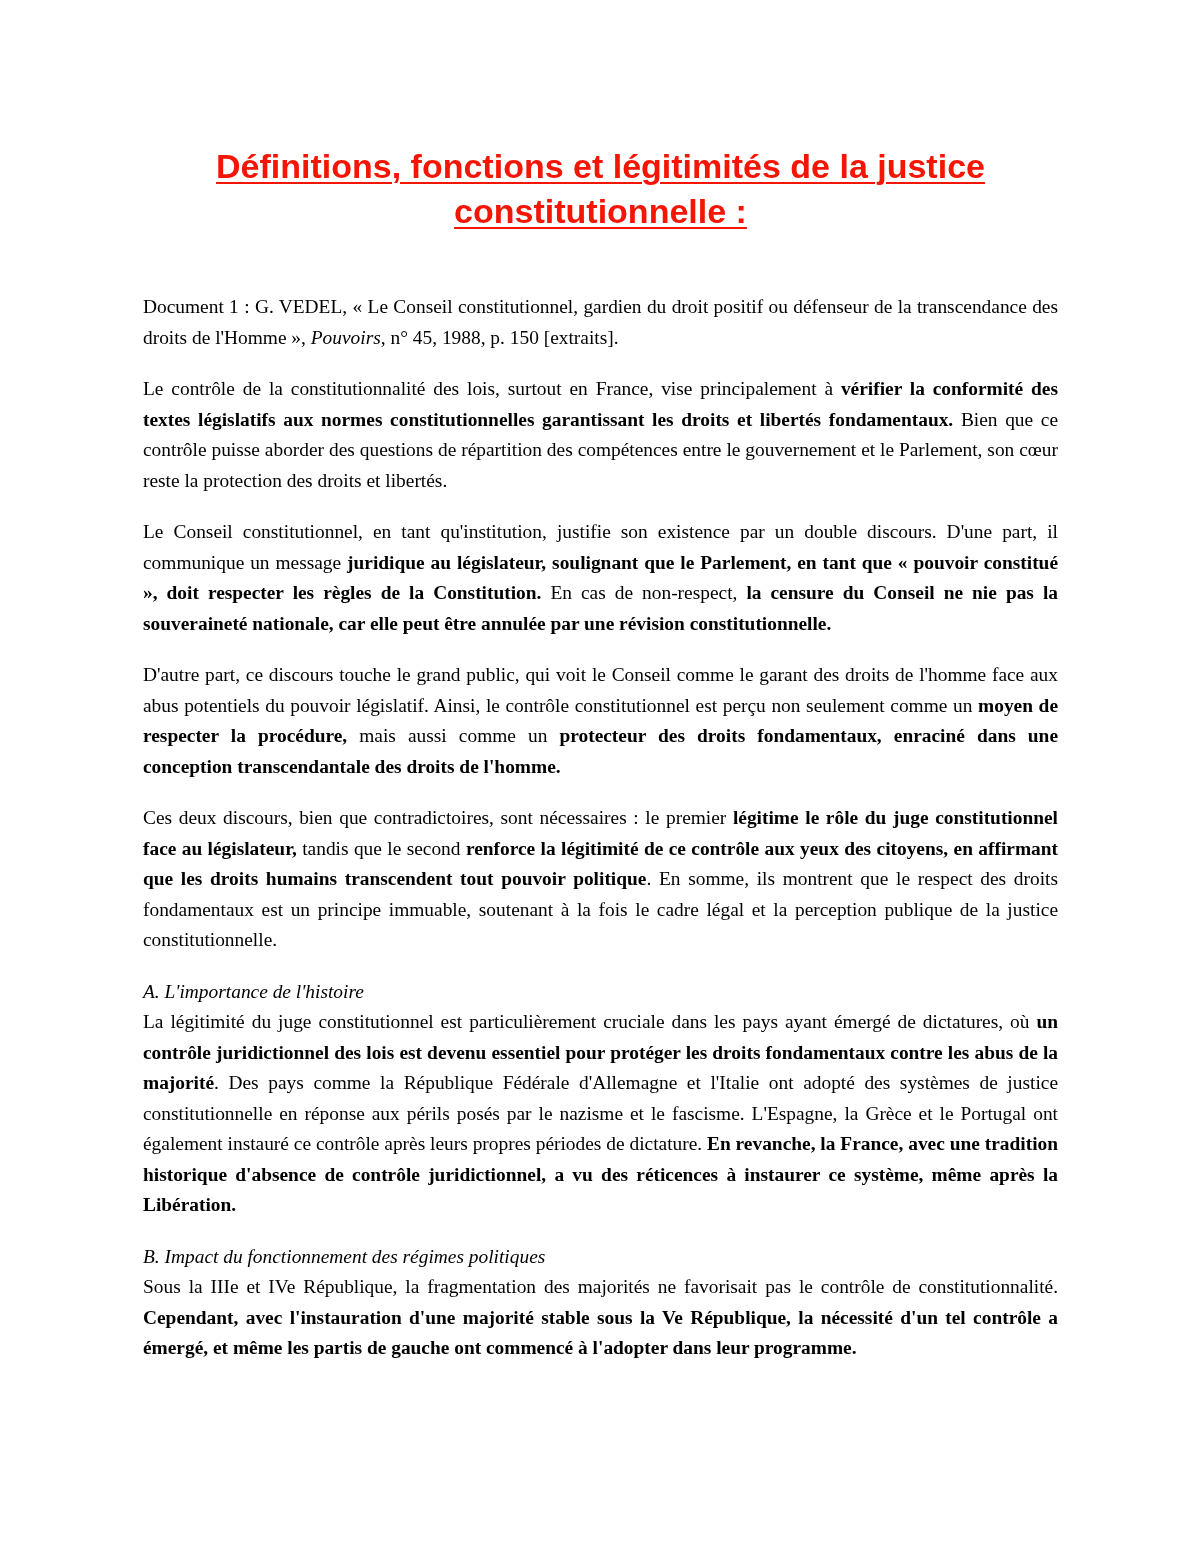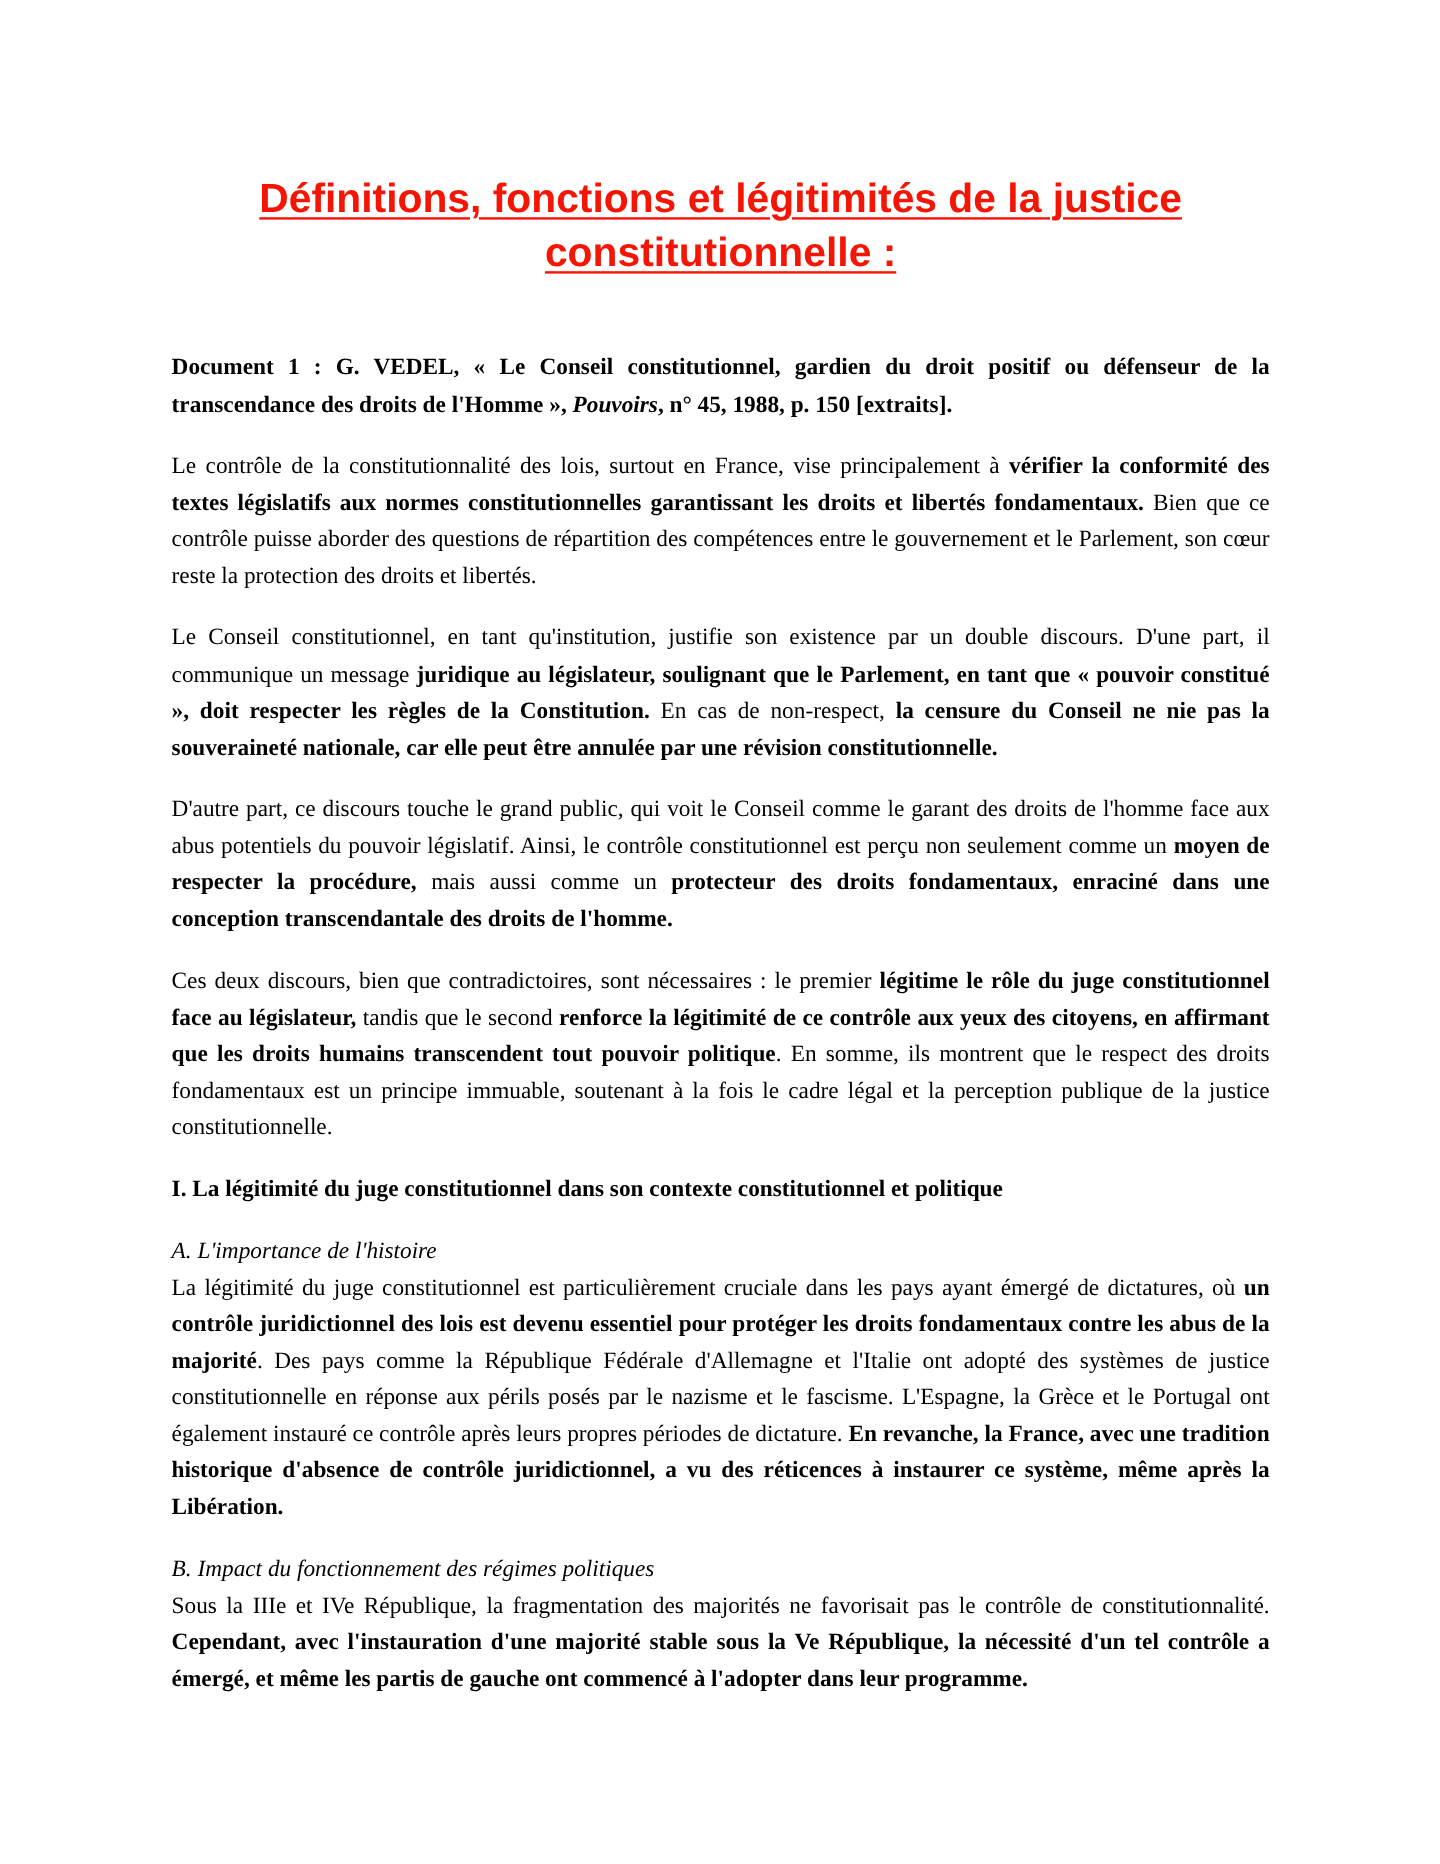"Document 1 : G. VEDEL," .bold-block { font-weight: bold -> normal }
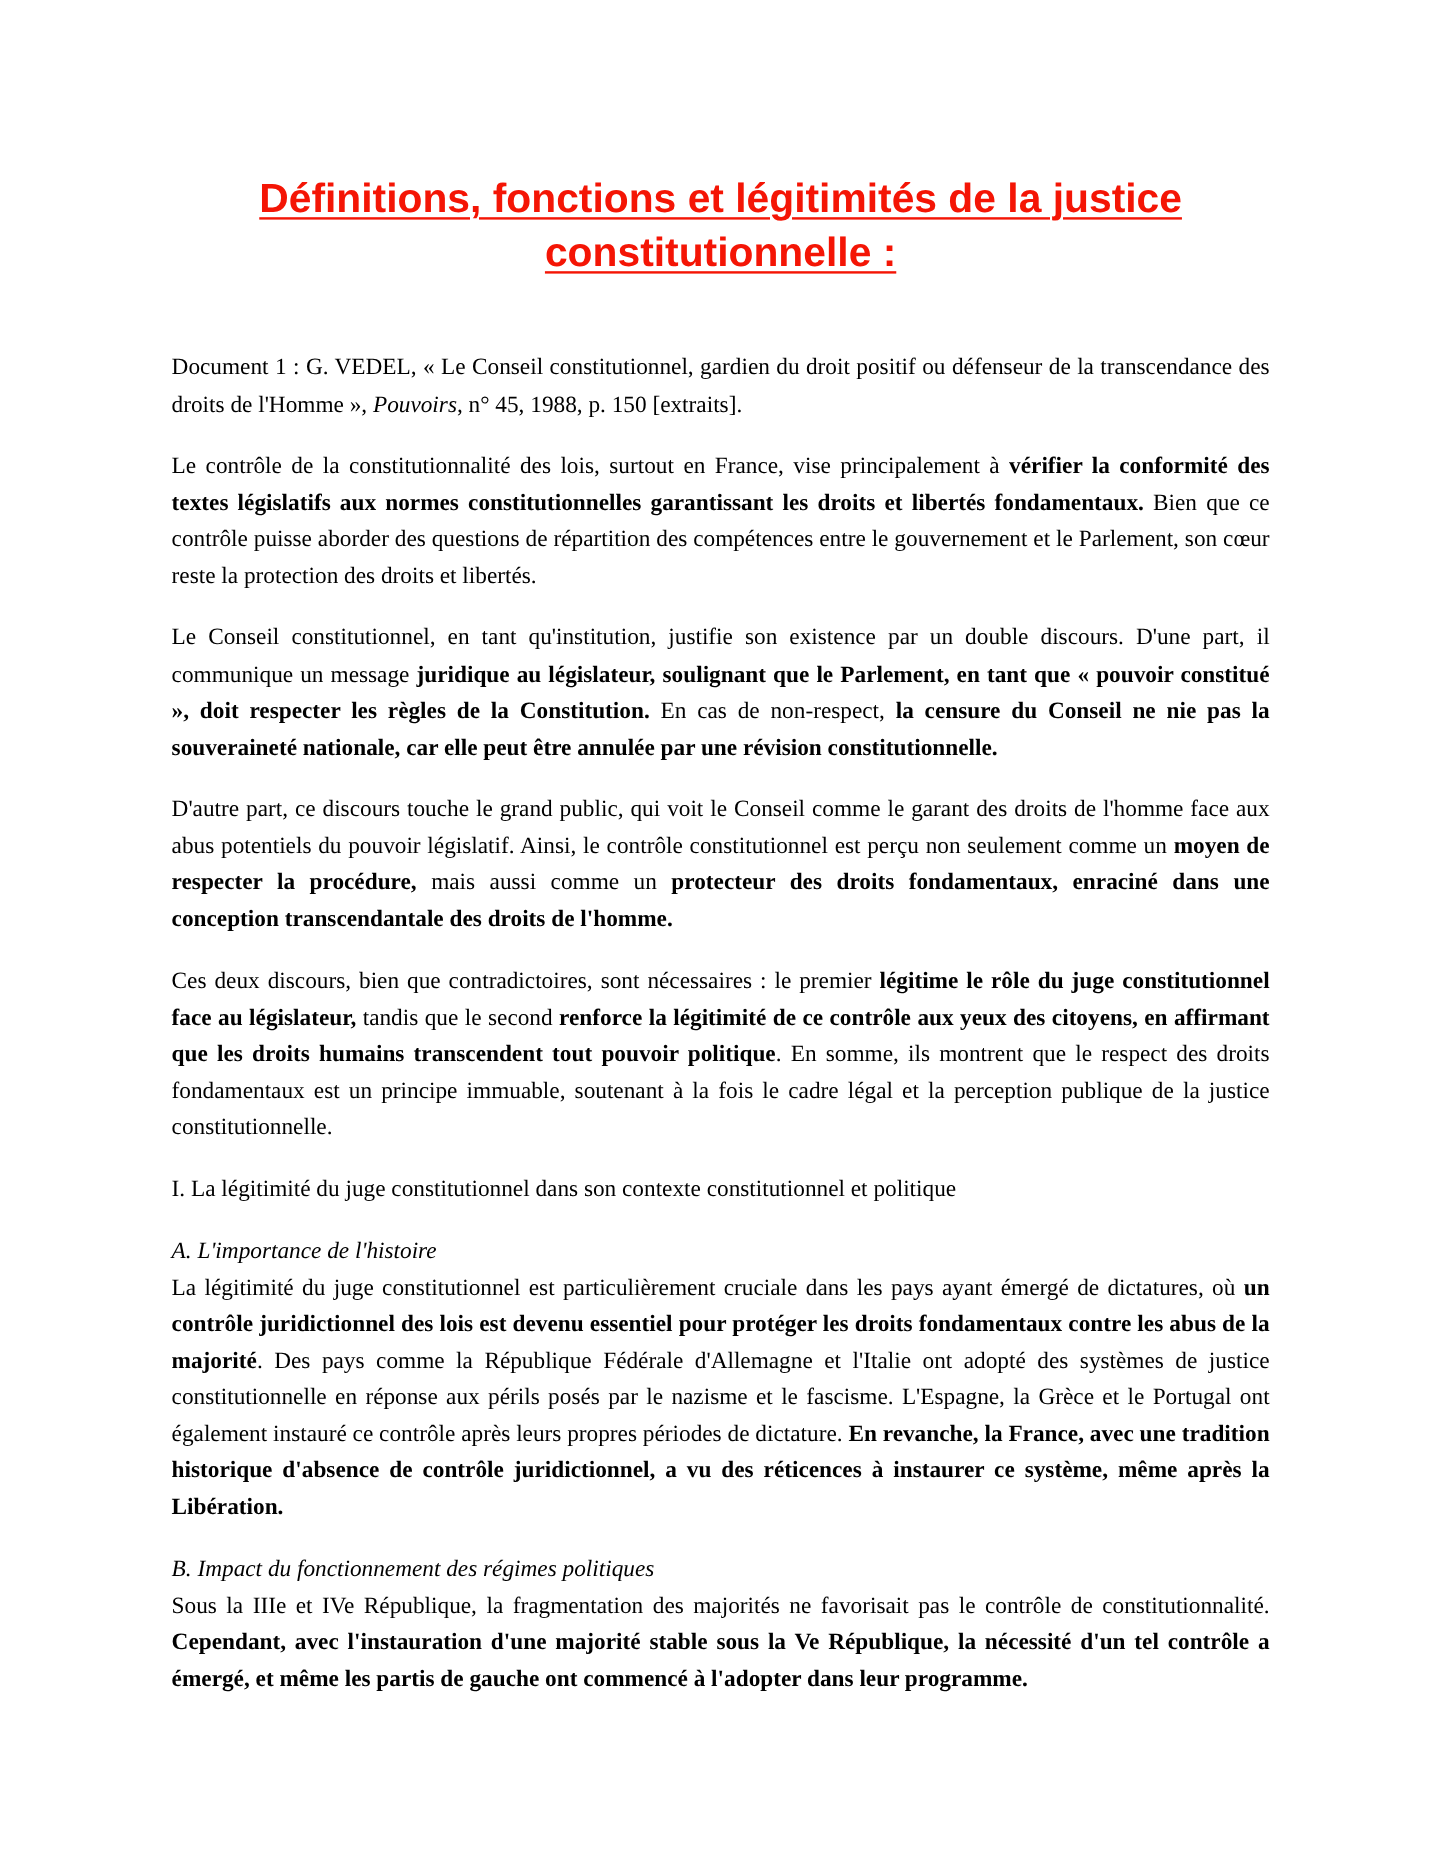"I. La légitimité du juge" p.para { html: <p>I. La légitimité du juge constitutionnel dans son contexte constitutionnel et politique</p> -> none }
